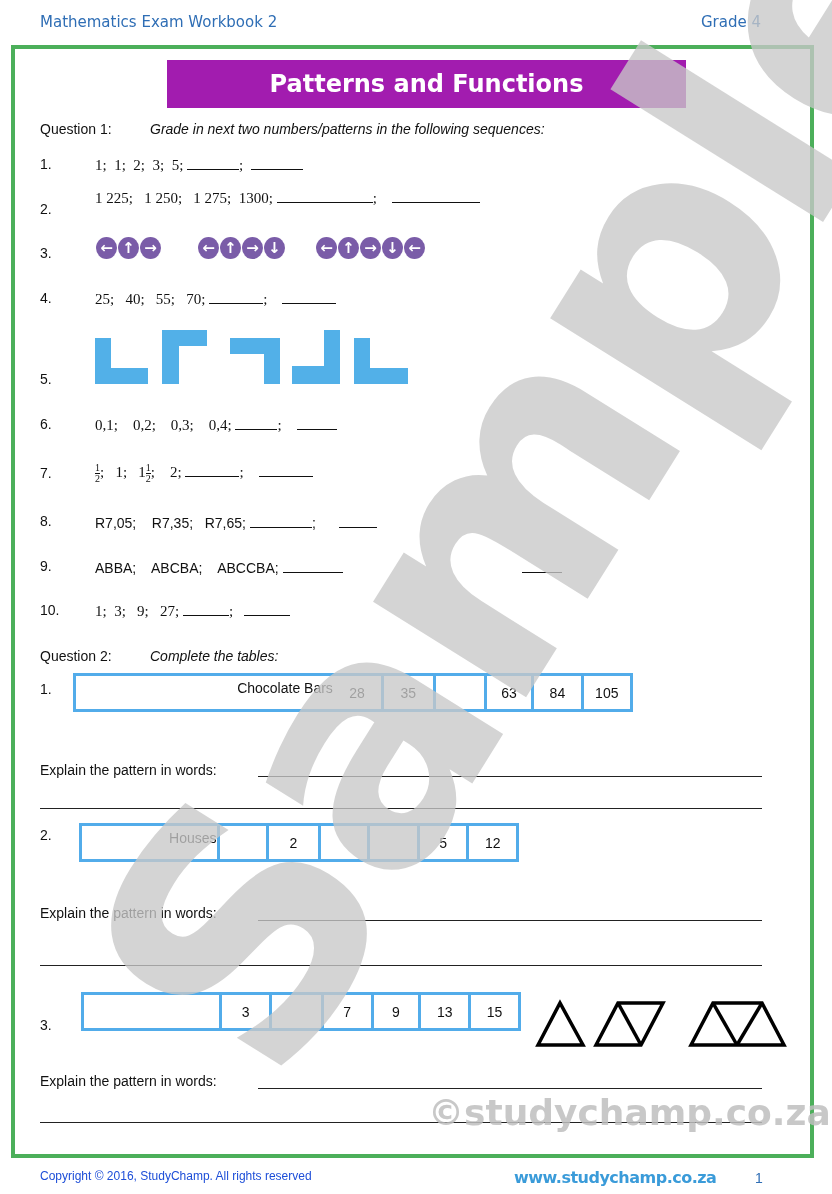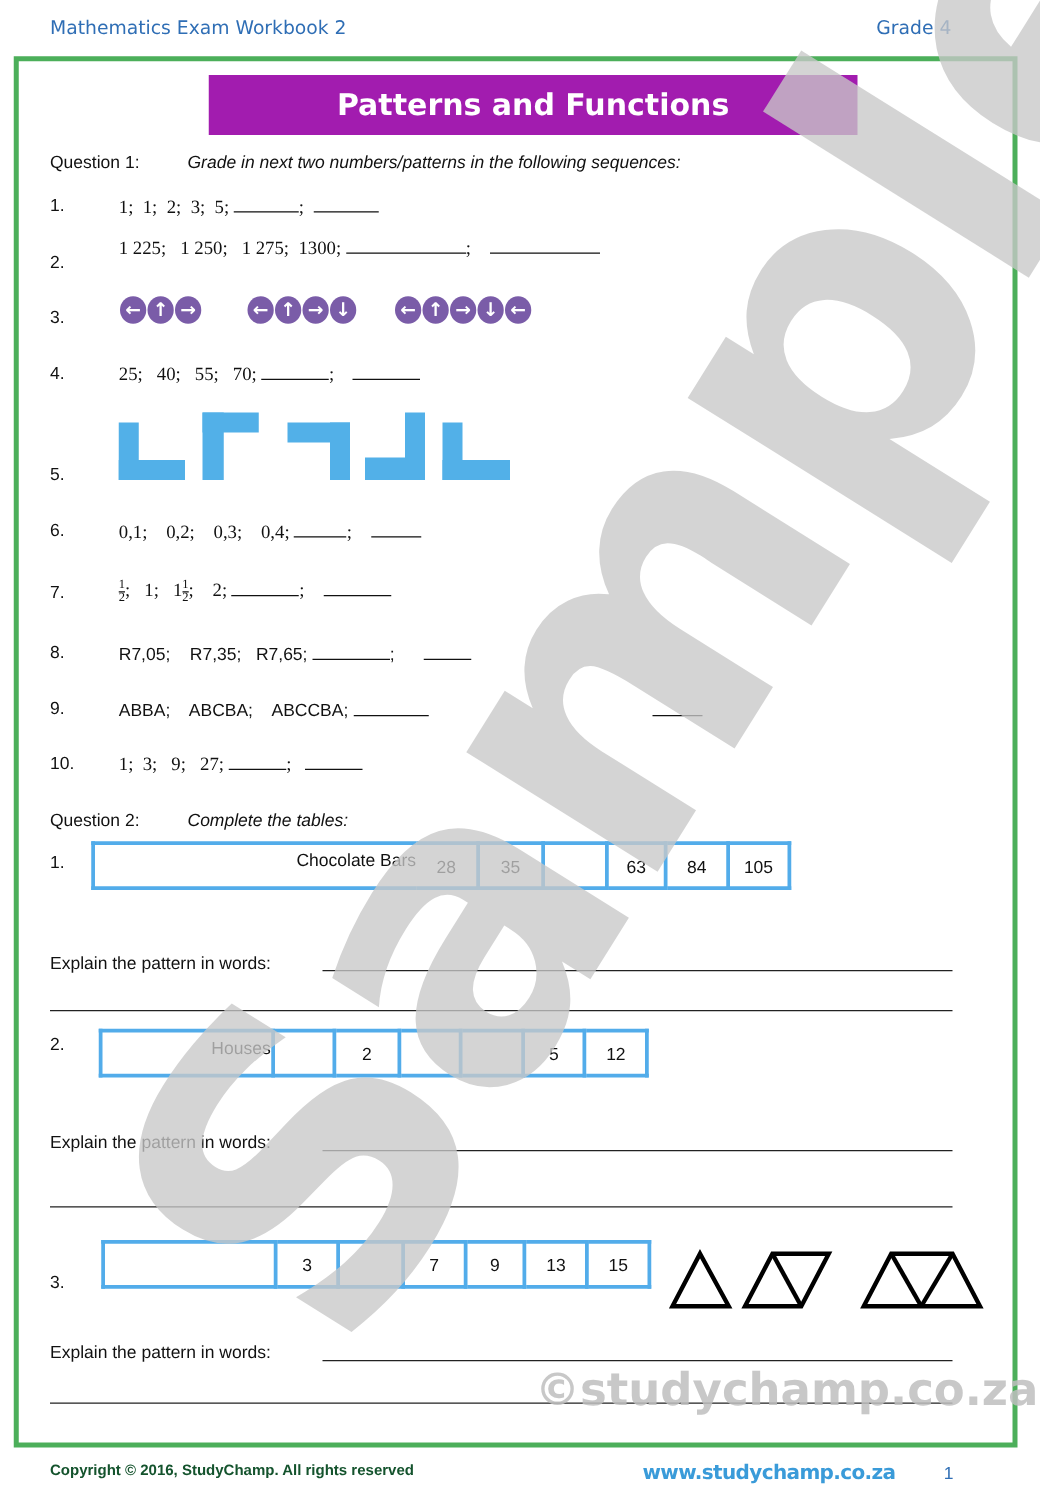"Copyright © 2016, StudyChamp. All" .footer-copy { color: #14532d -> #1d4ed8; font-weight: bold -> none }
